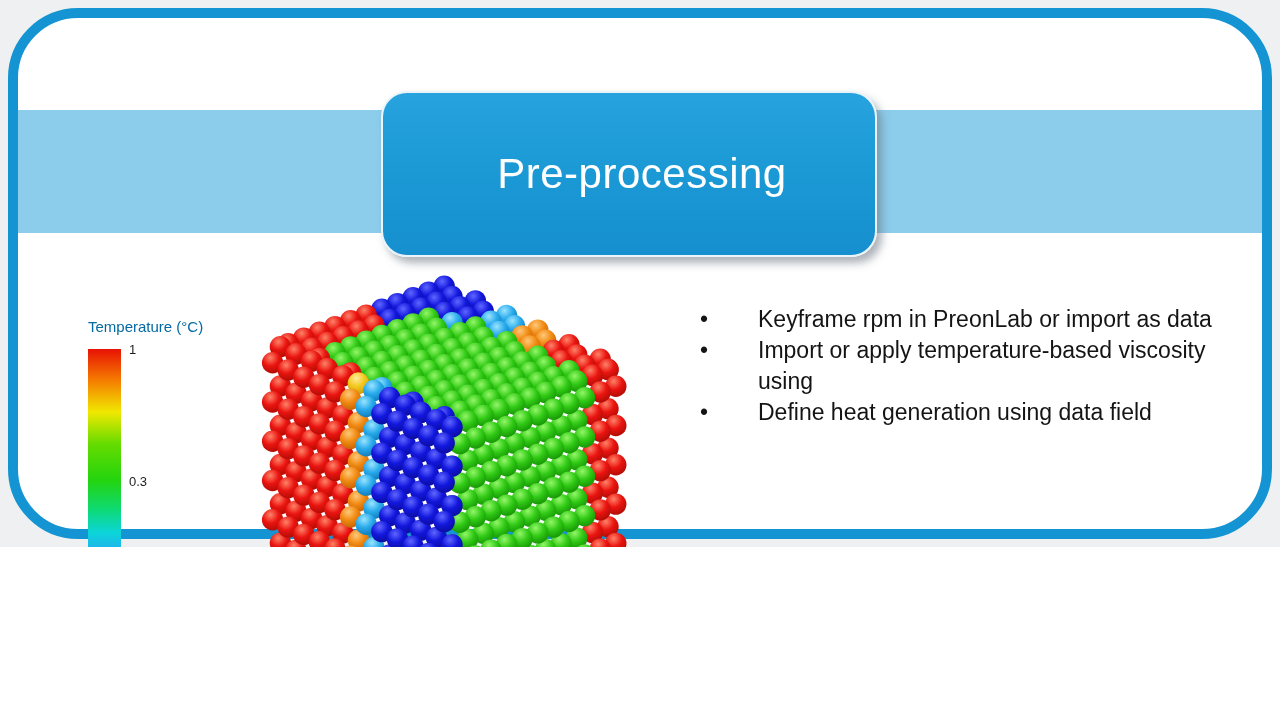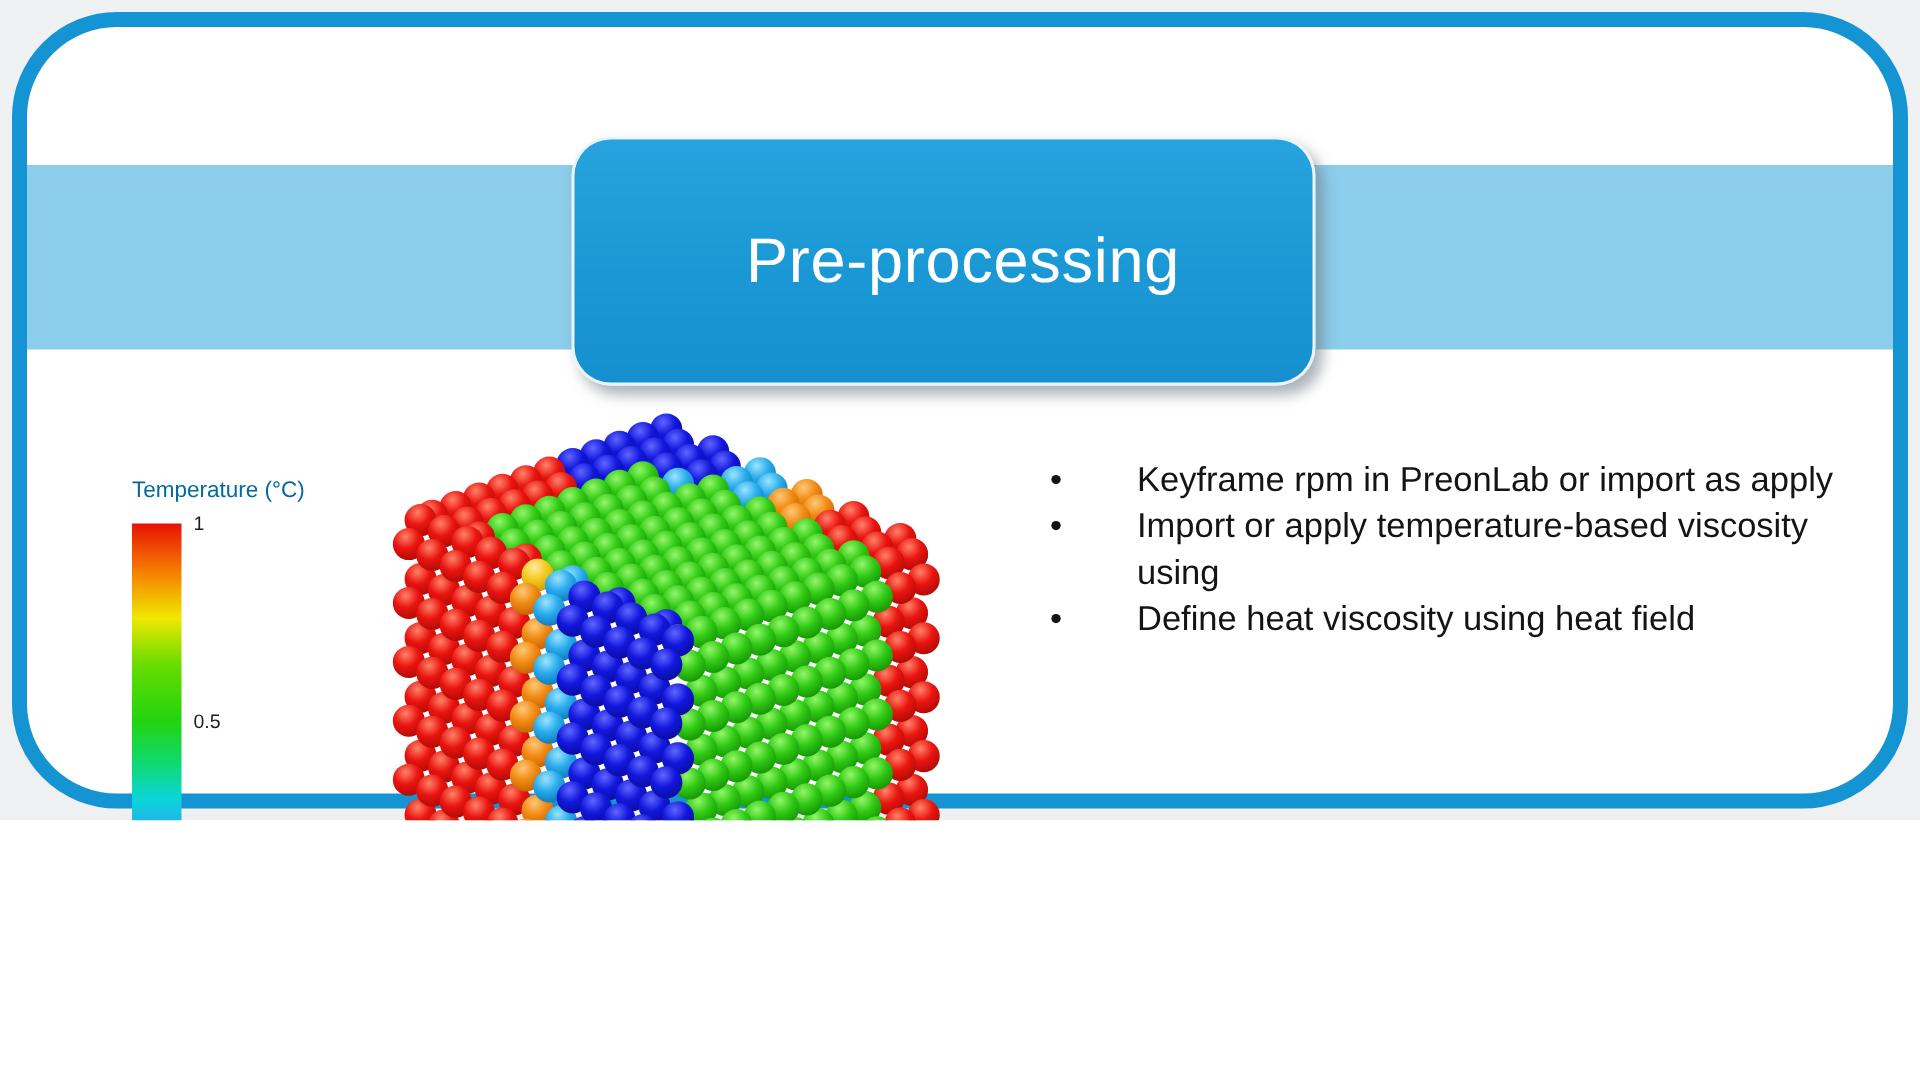"Keyframe rpm in PreonLab or" span.bt { text: apply -> data }
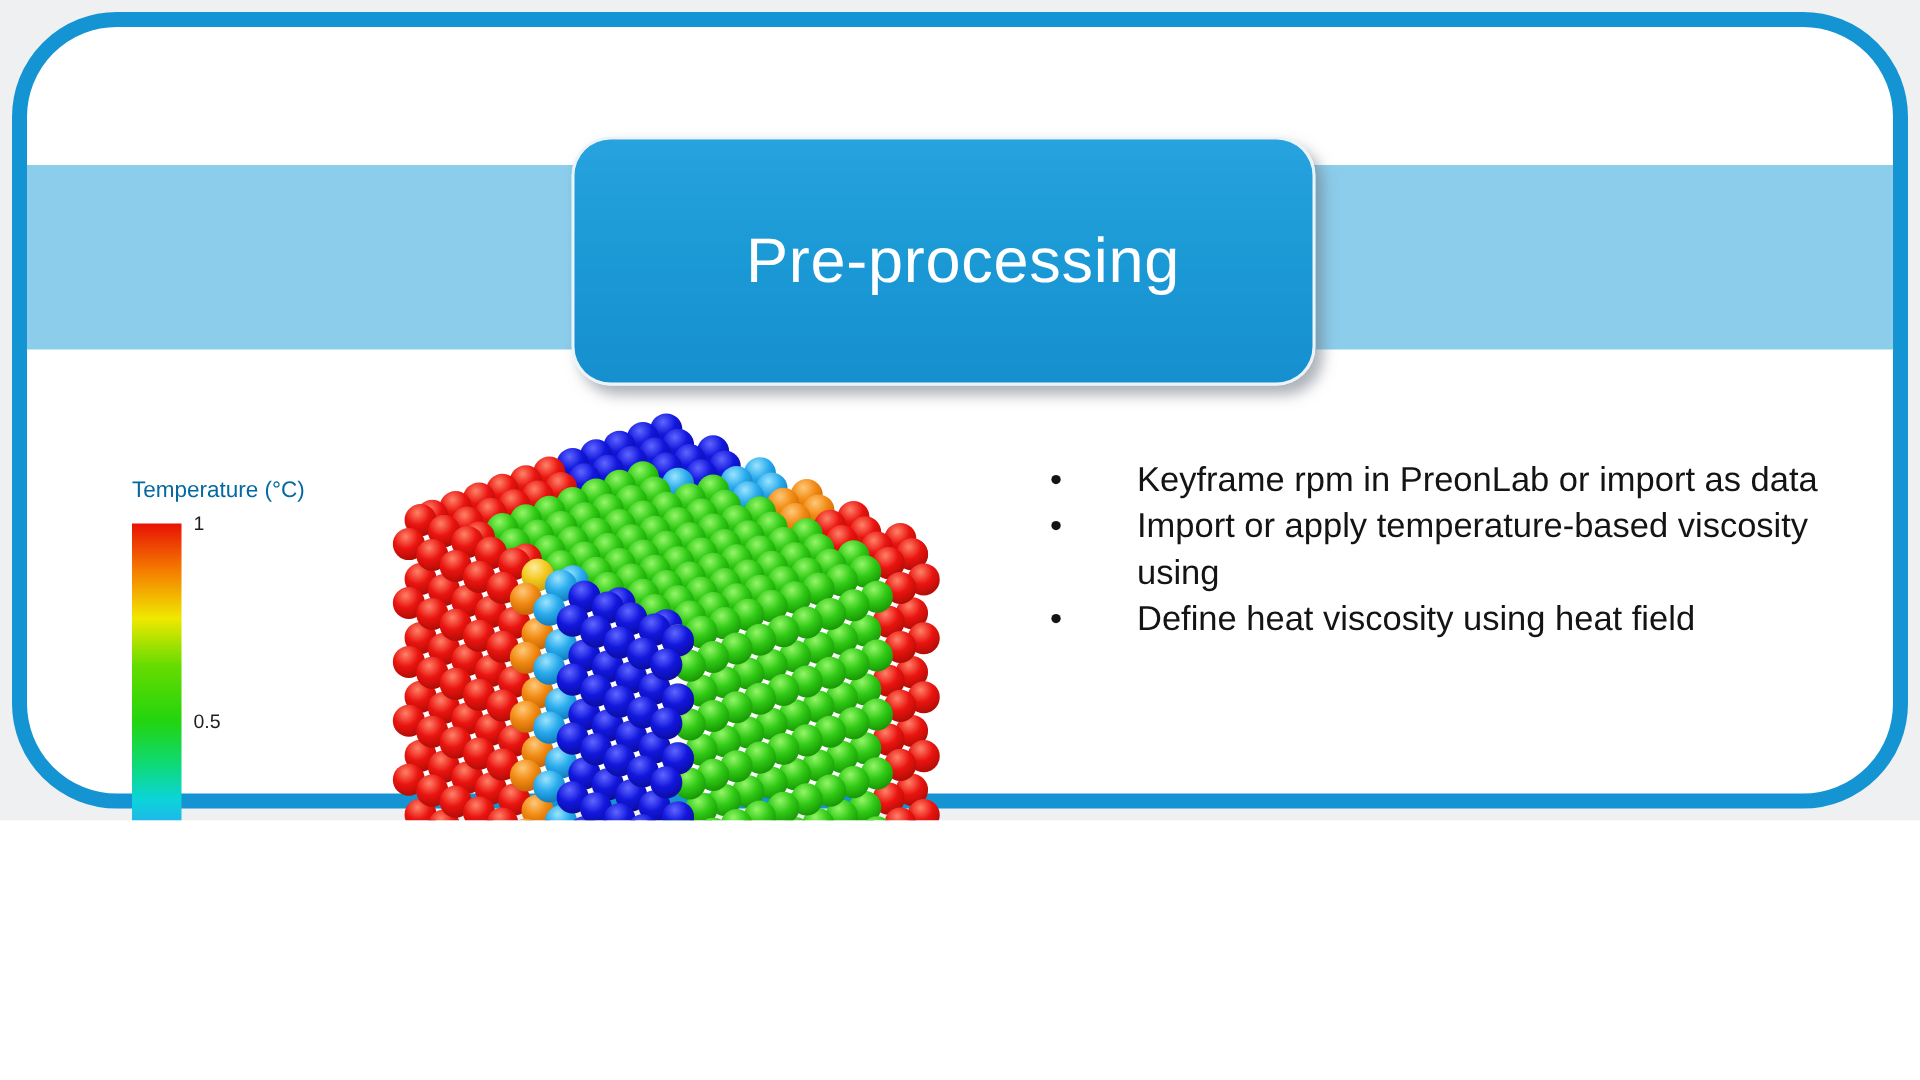"Define heat viscosity using heat" span.bt { text: viscosity using heat -> generation using data }
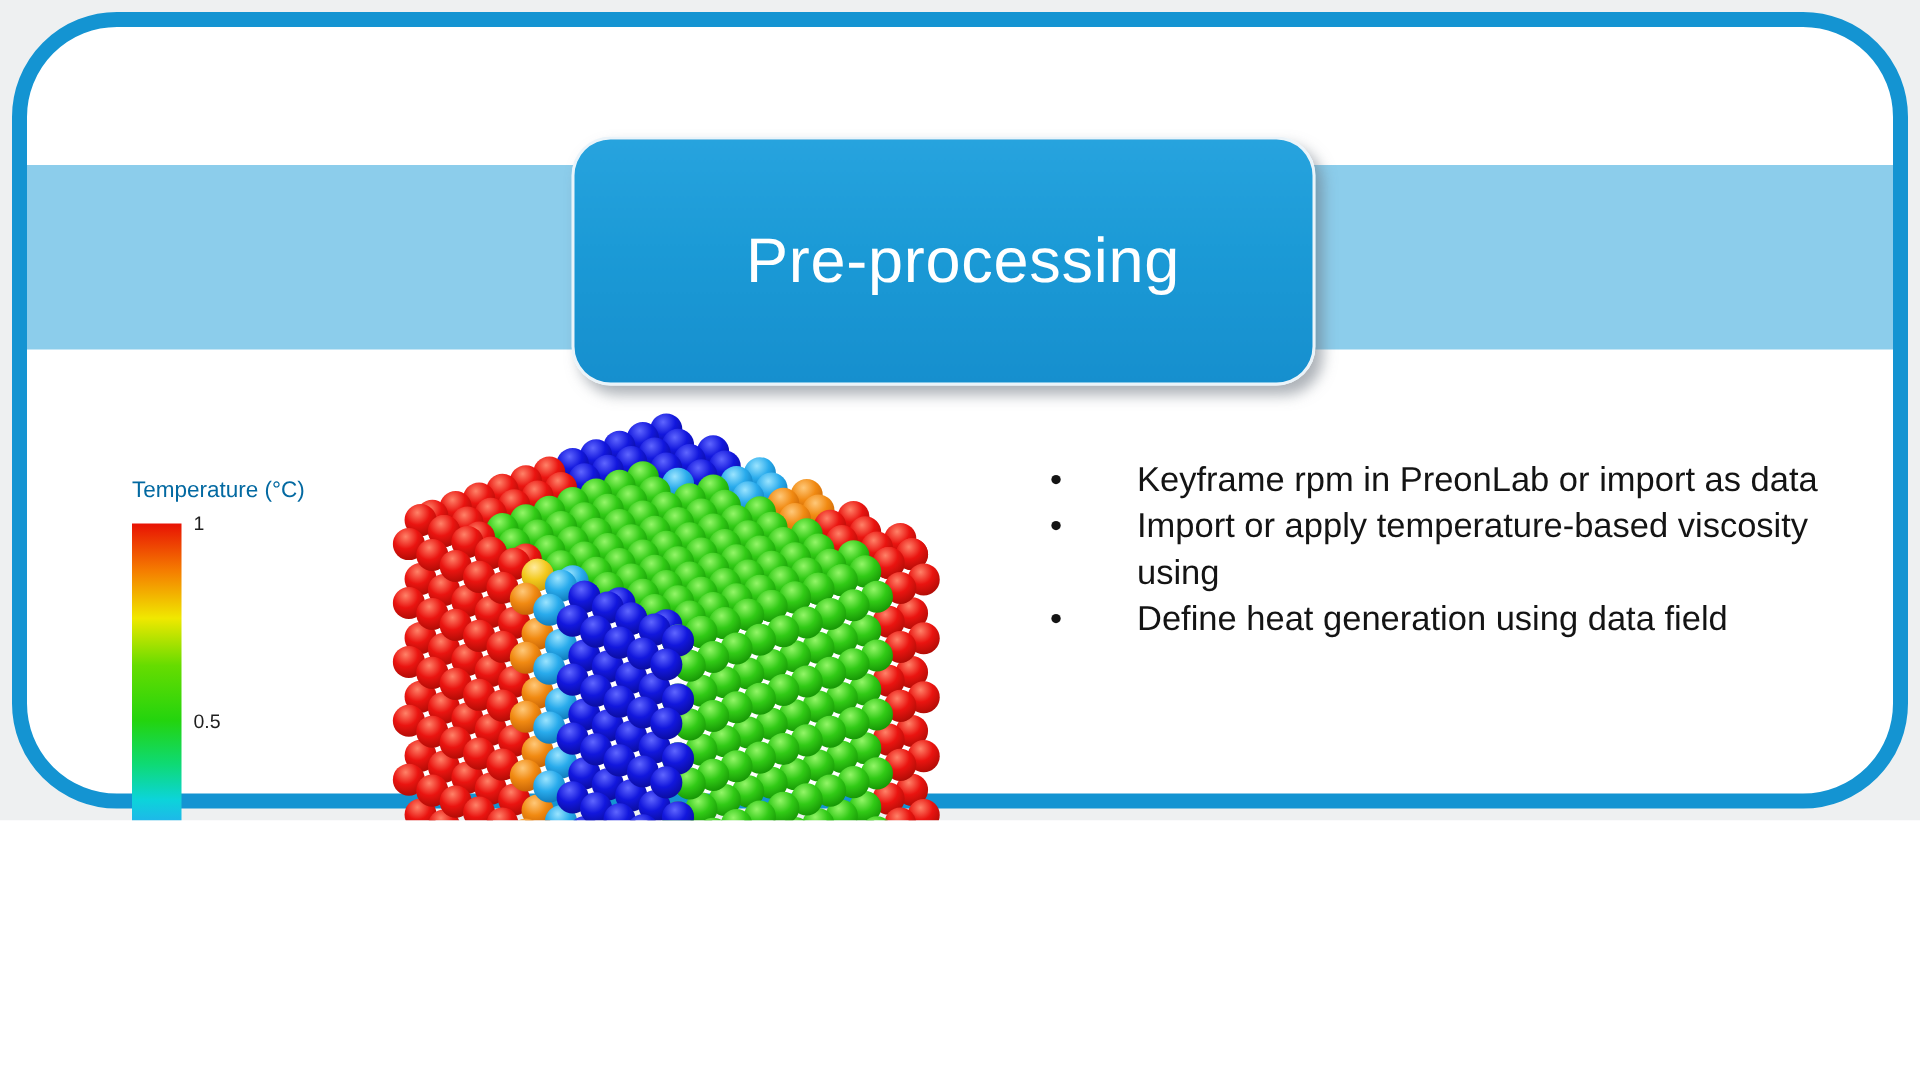"0.5" span.cb-tick { text: 0.5 -> 0.3 }
